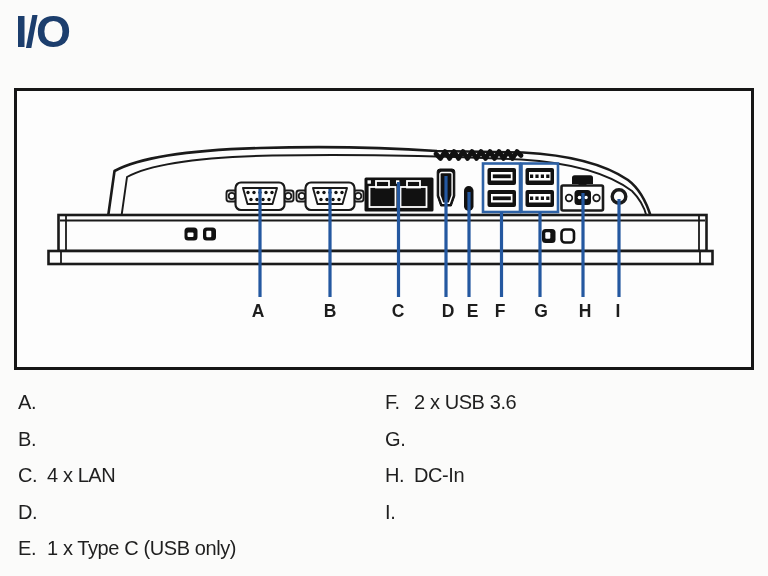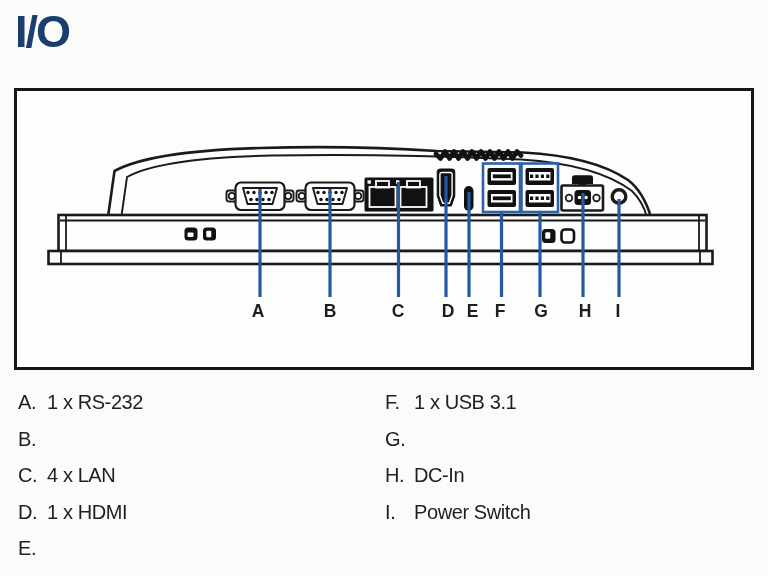"1 x RS-232" span.legend-label { html: <span>1 x RS-232</span> -> none }
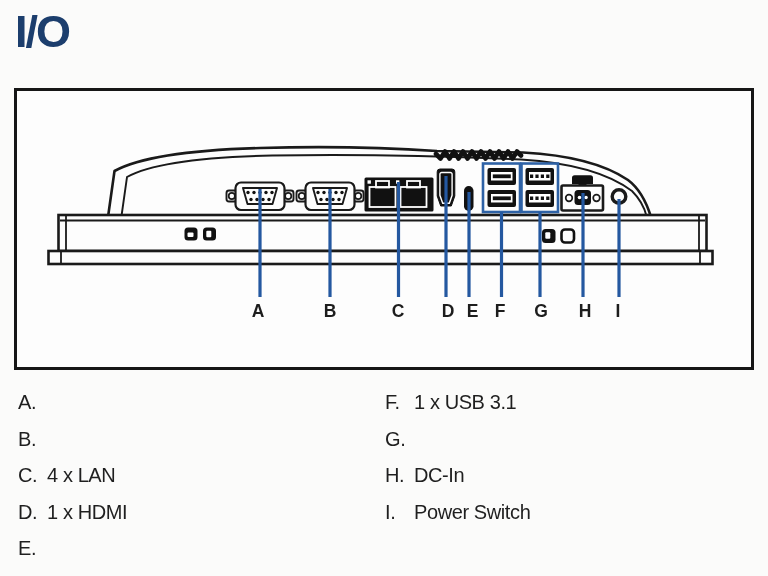"1 x USB 3.1" span.legend-label { text: 1 x USB 3.1 -> 2 x USB 3.6 }
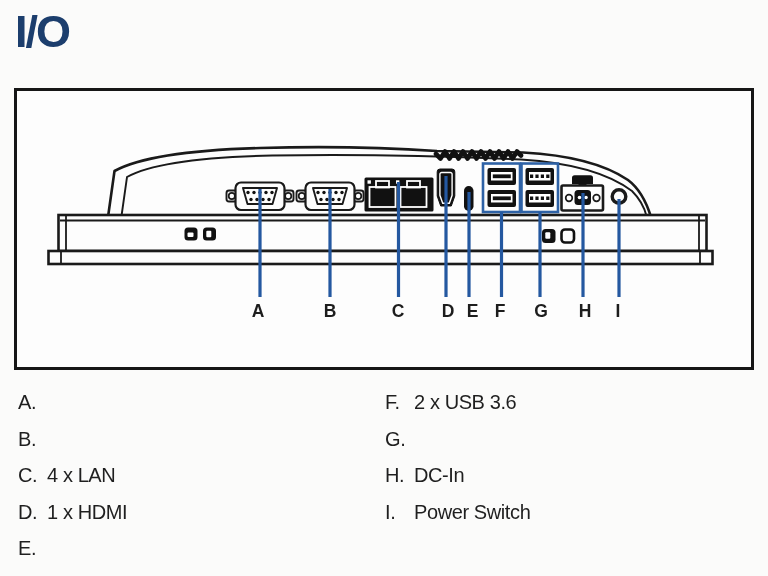"1 x HDMI" span.legend-label { html: <span>1 x HDMI</span> -> none }
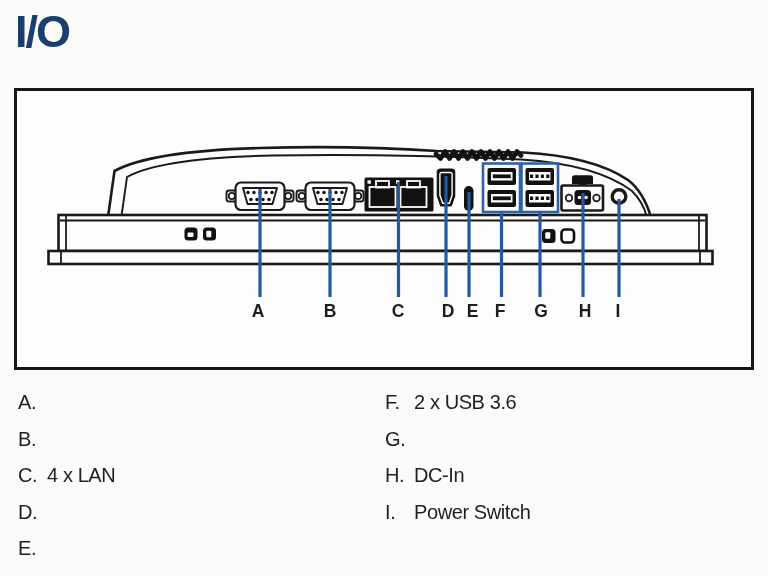"Power Switch" span.legend-label { html: <span>Power Switch</span> -> none }
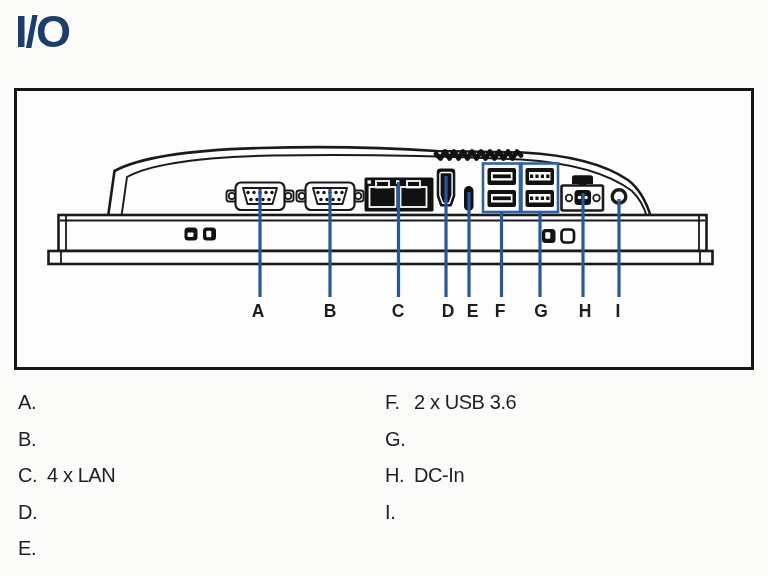"1 x Type C (USB" span.legend-label { html: none -> <span>1 x Type C (USB only)</span> }
